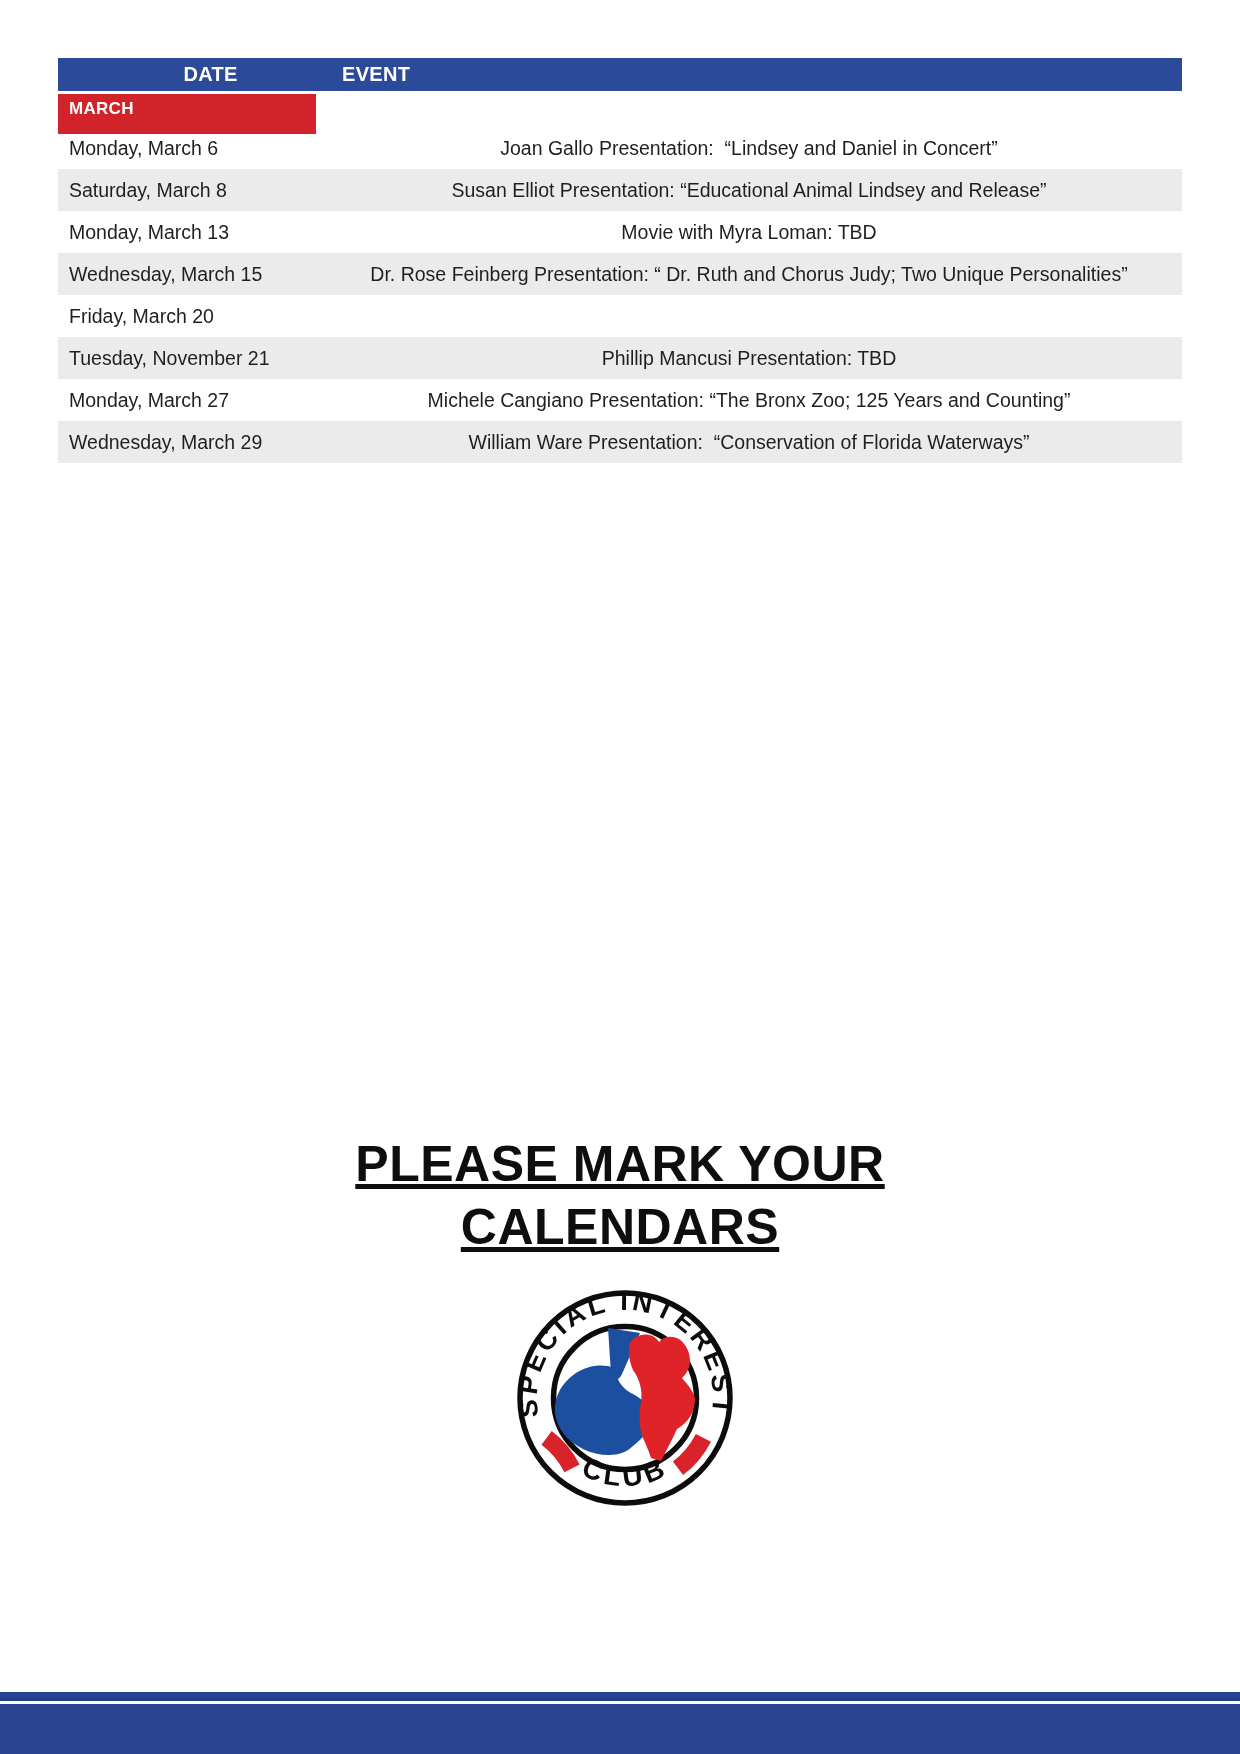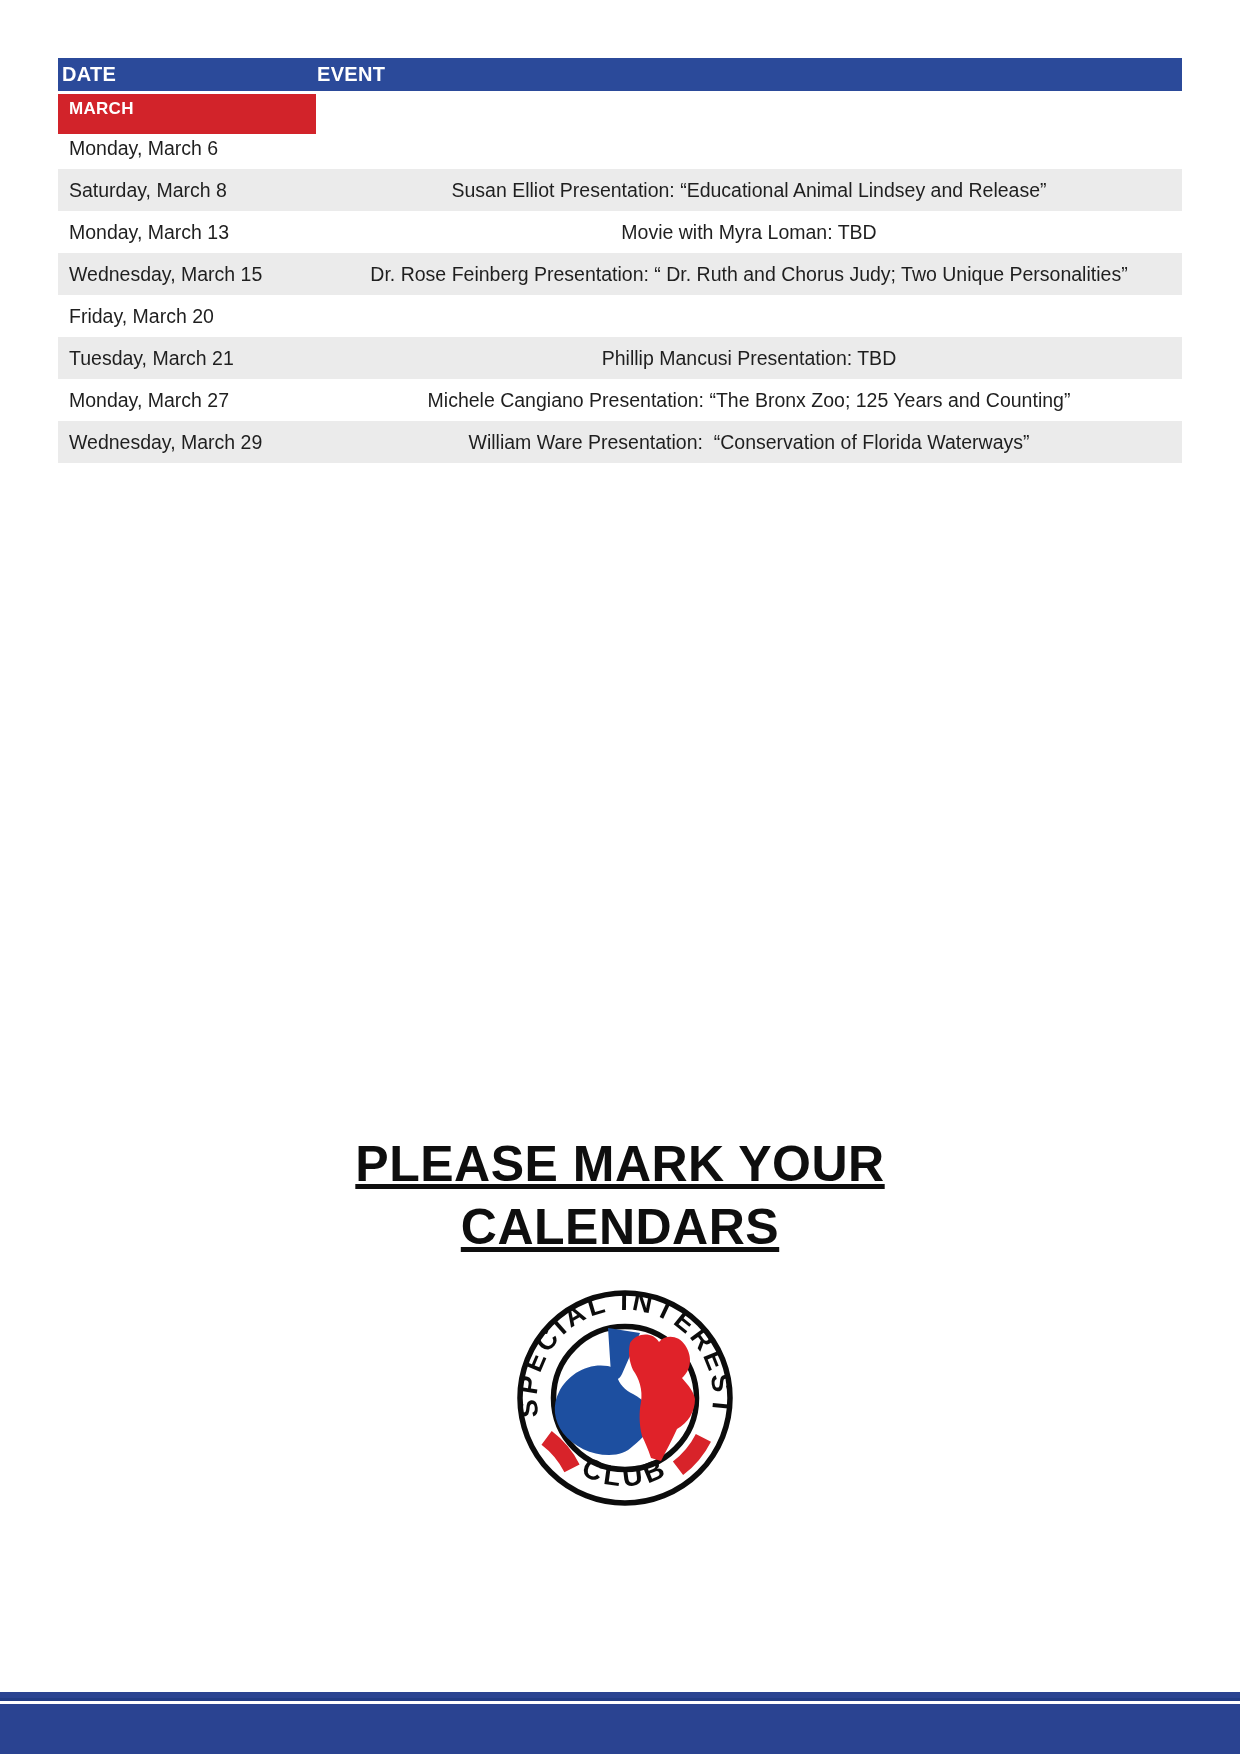"DATE" .th-date { padding-left: 4px -> 29px; text-align: none -> center }
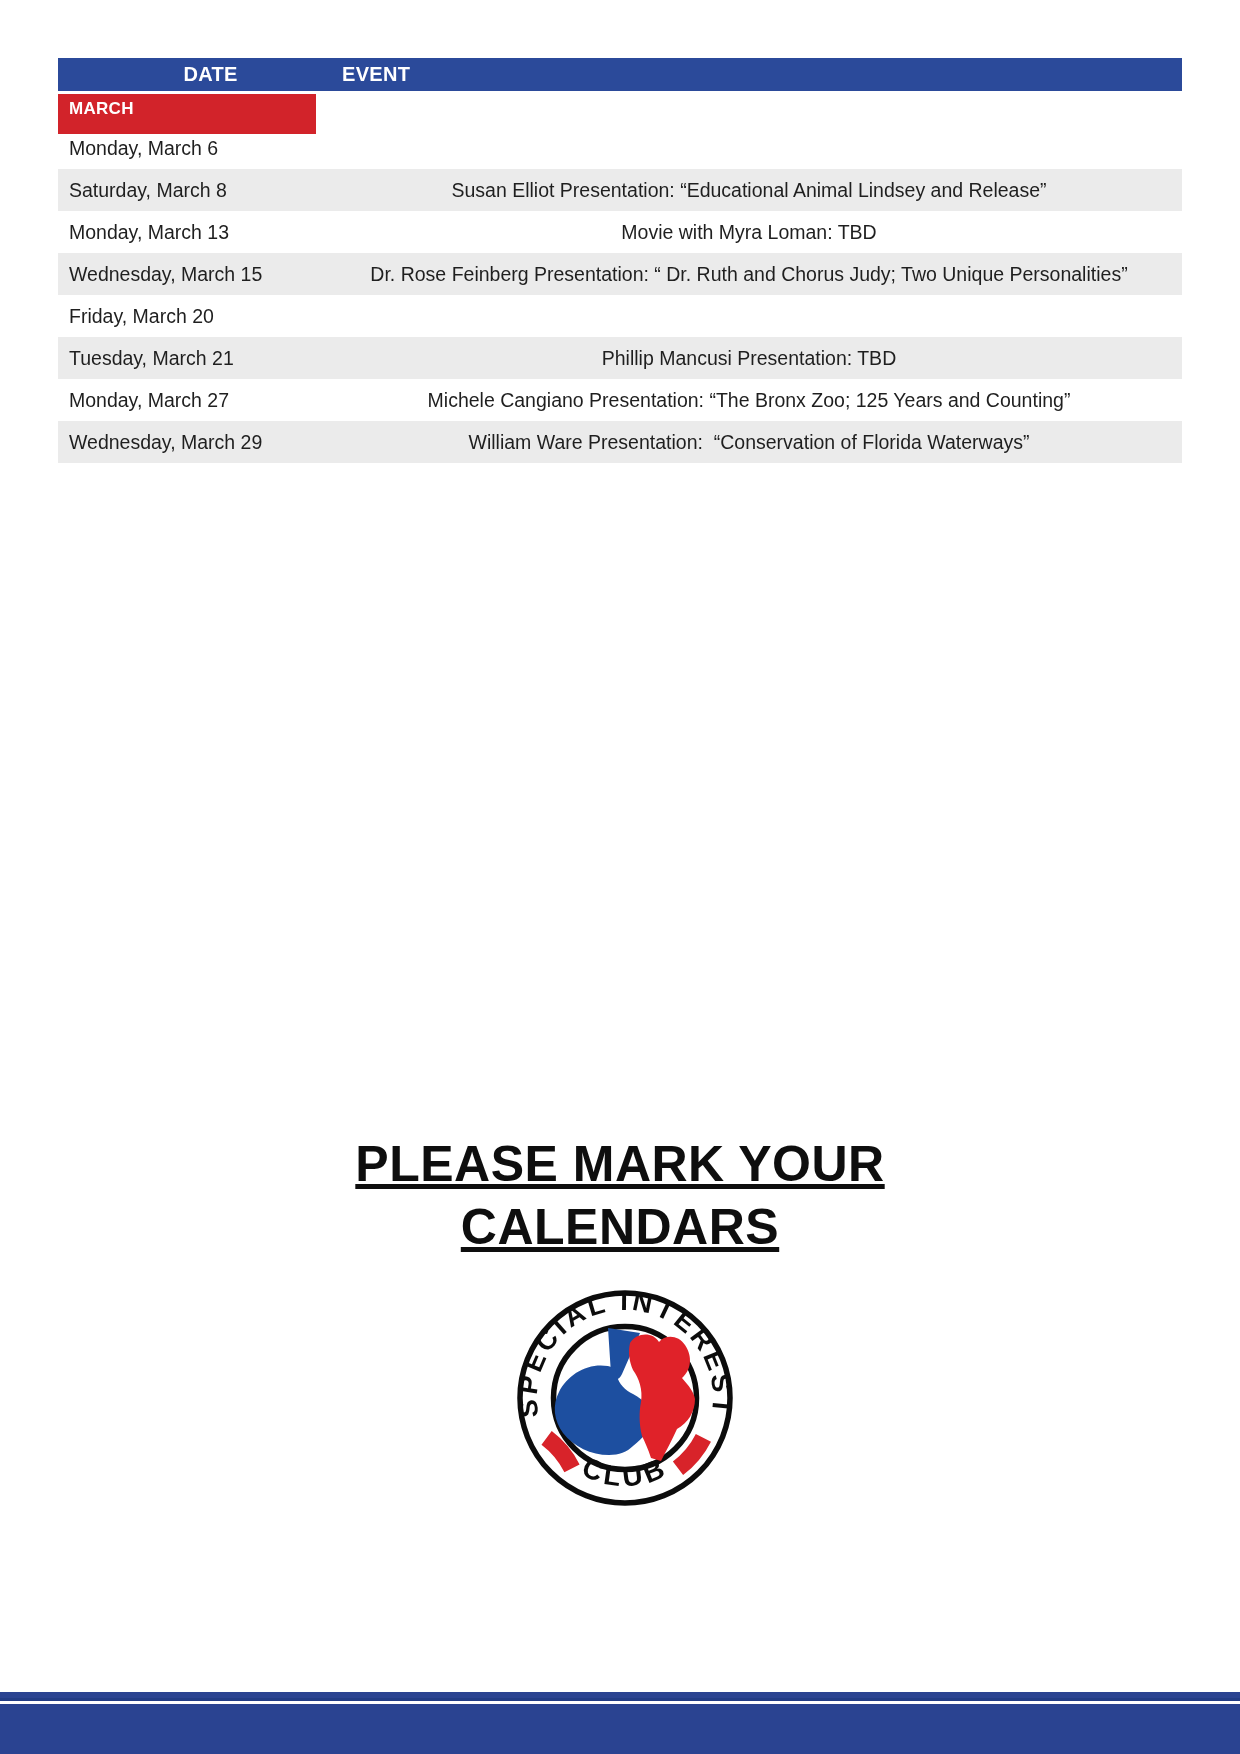"Joan Gallo Presentation: “Lindsey and" div.cell-event { html: none -> <div>Joan Gallo Presentation: “Lindsey and Daniel in Concert”</div> }
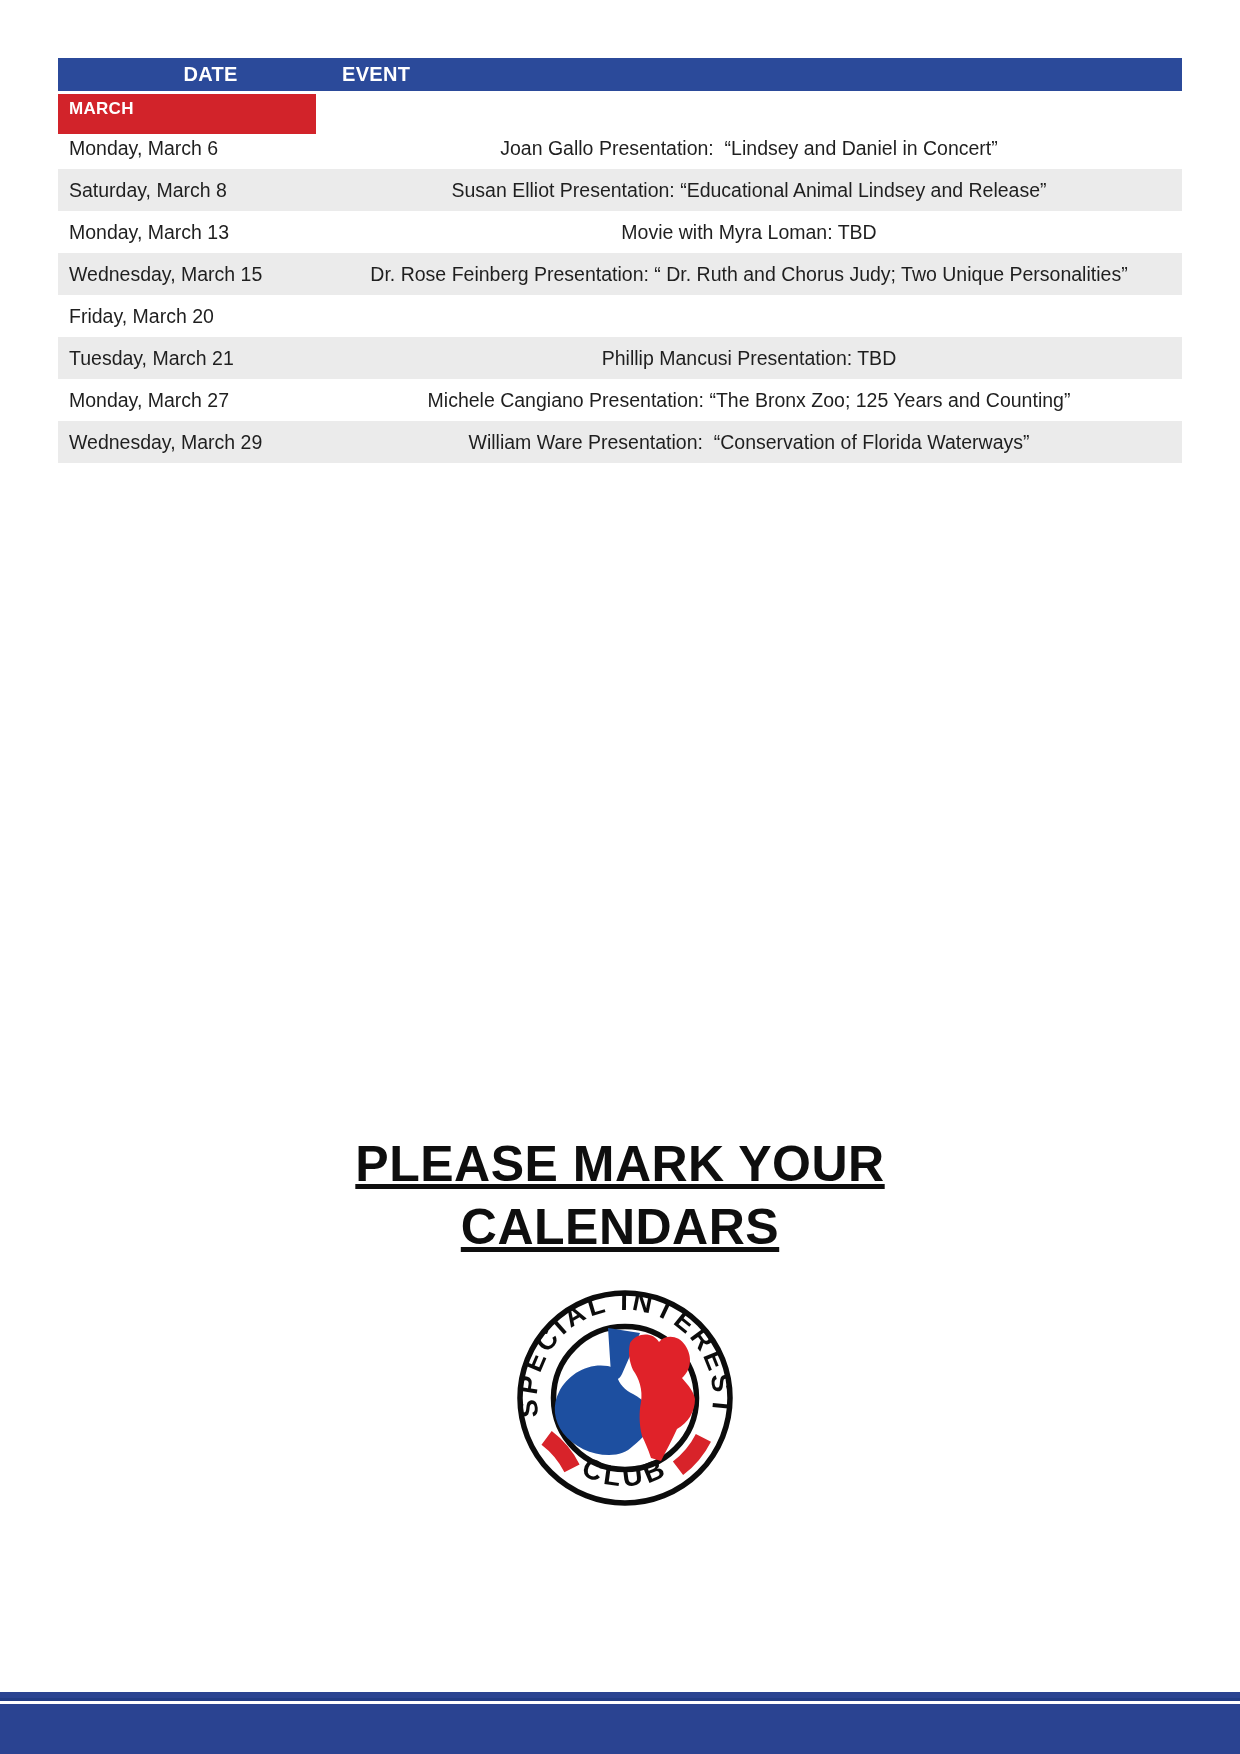"Tuesday, March 21" div.cell-date { text: March -> November }
